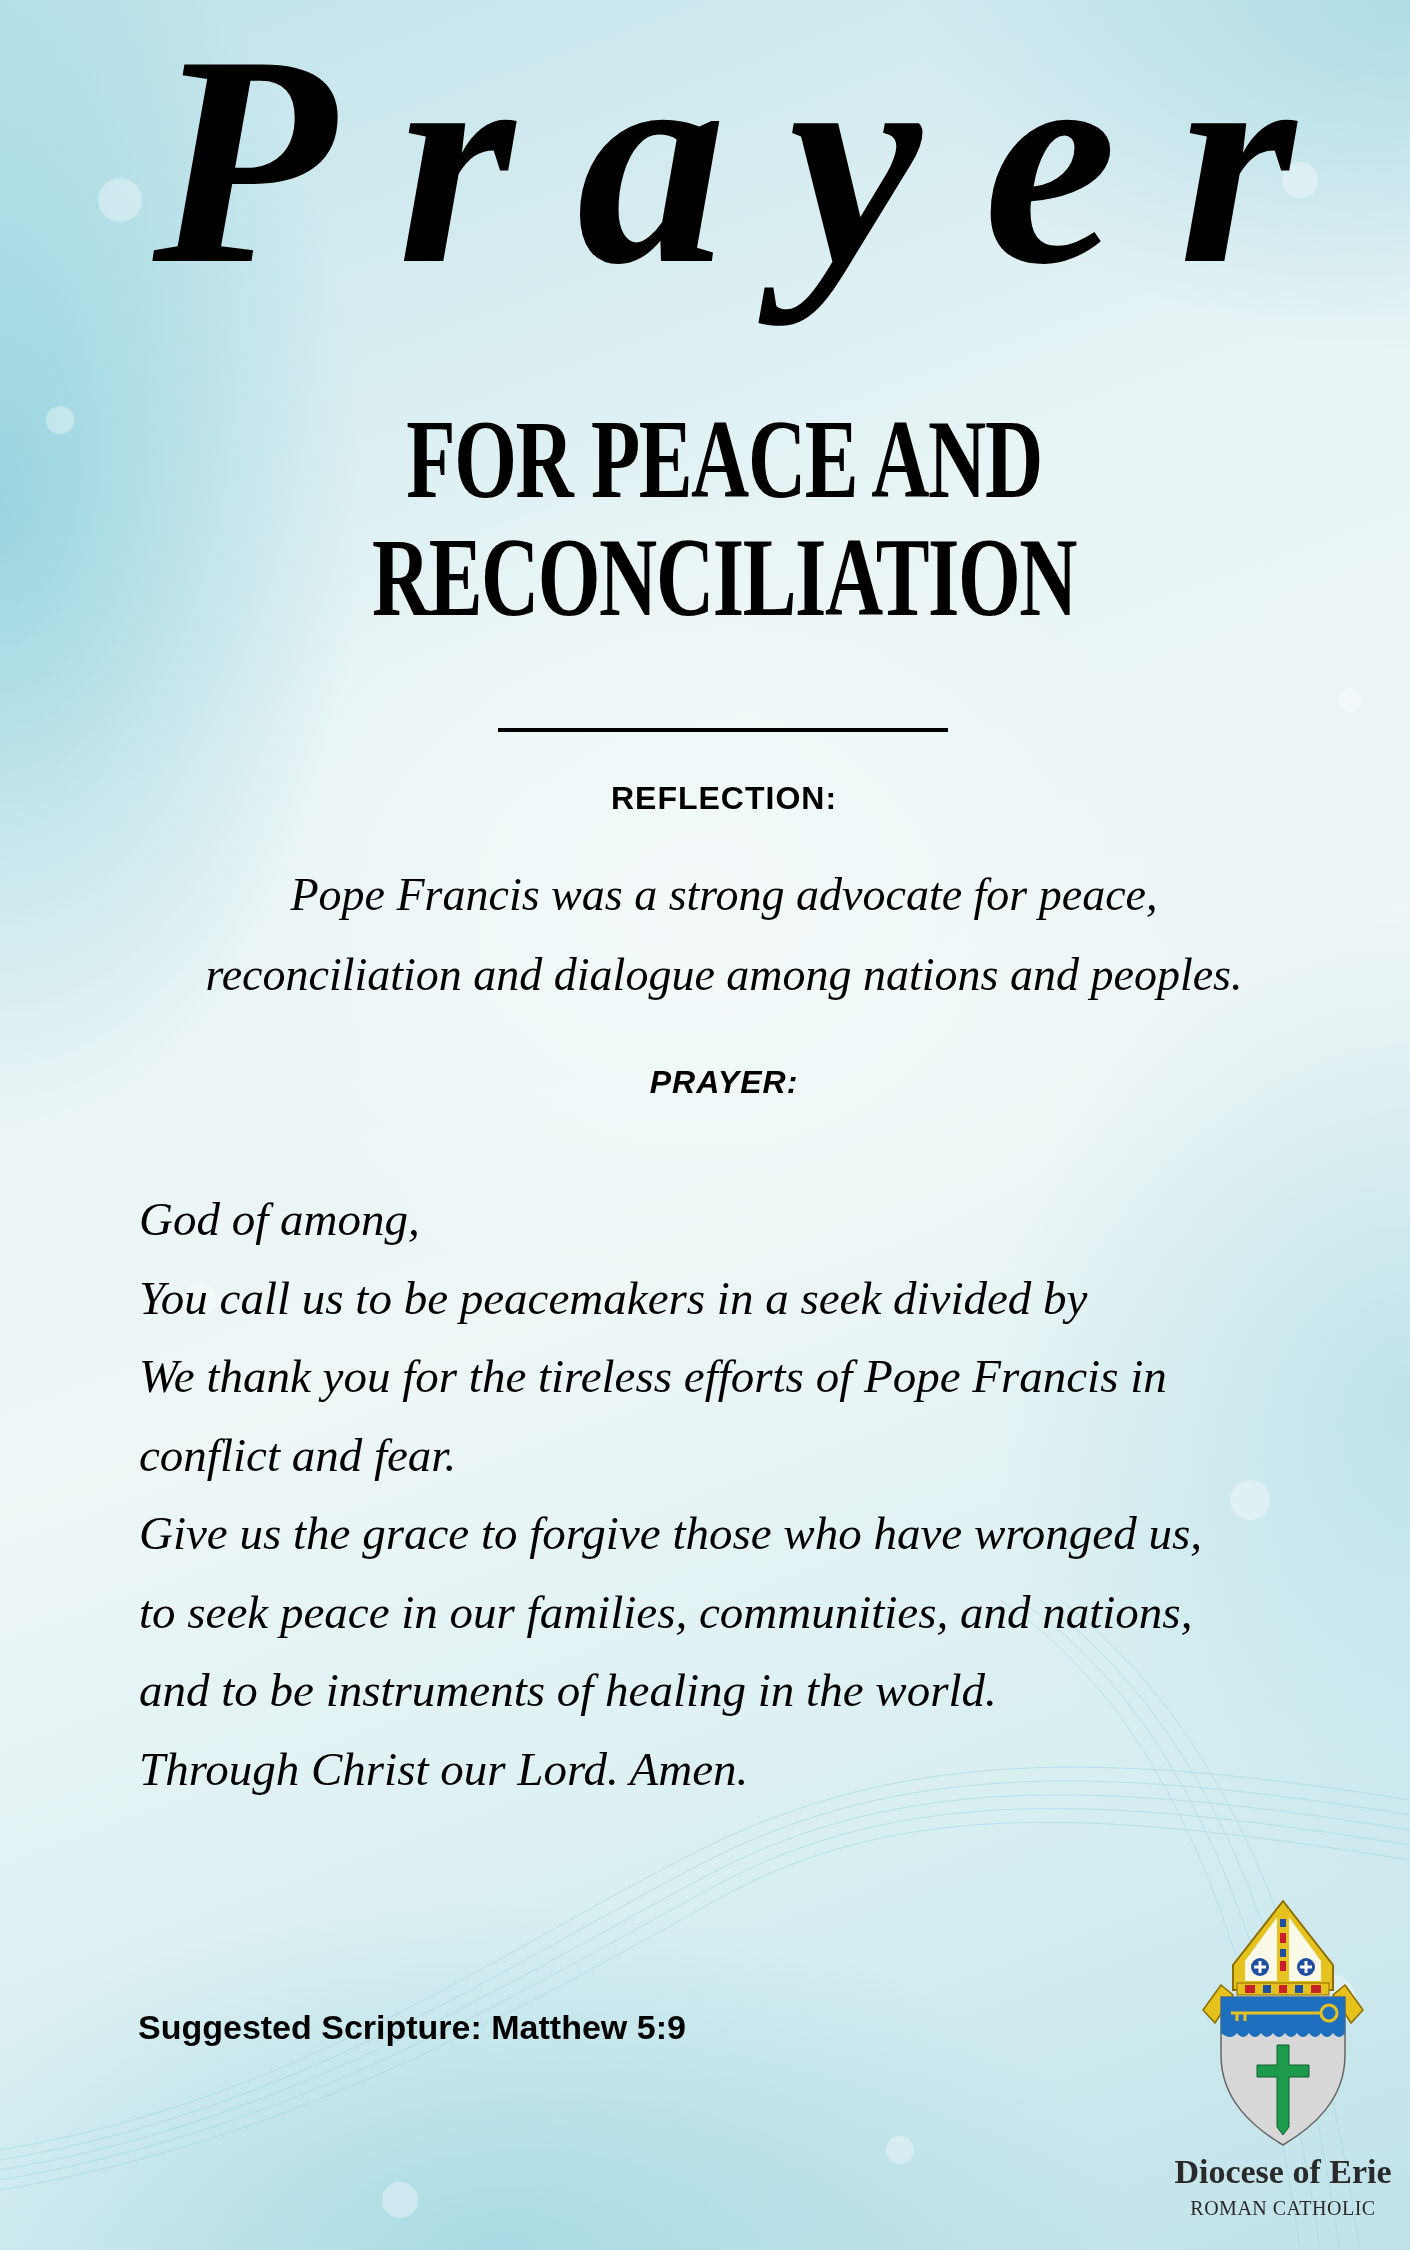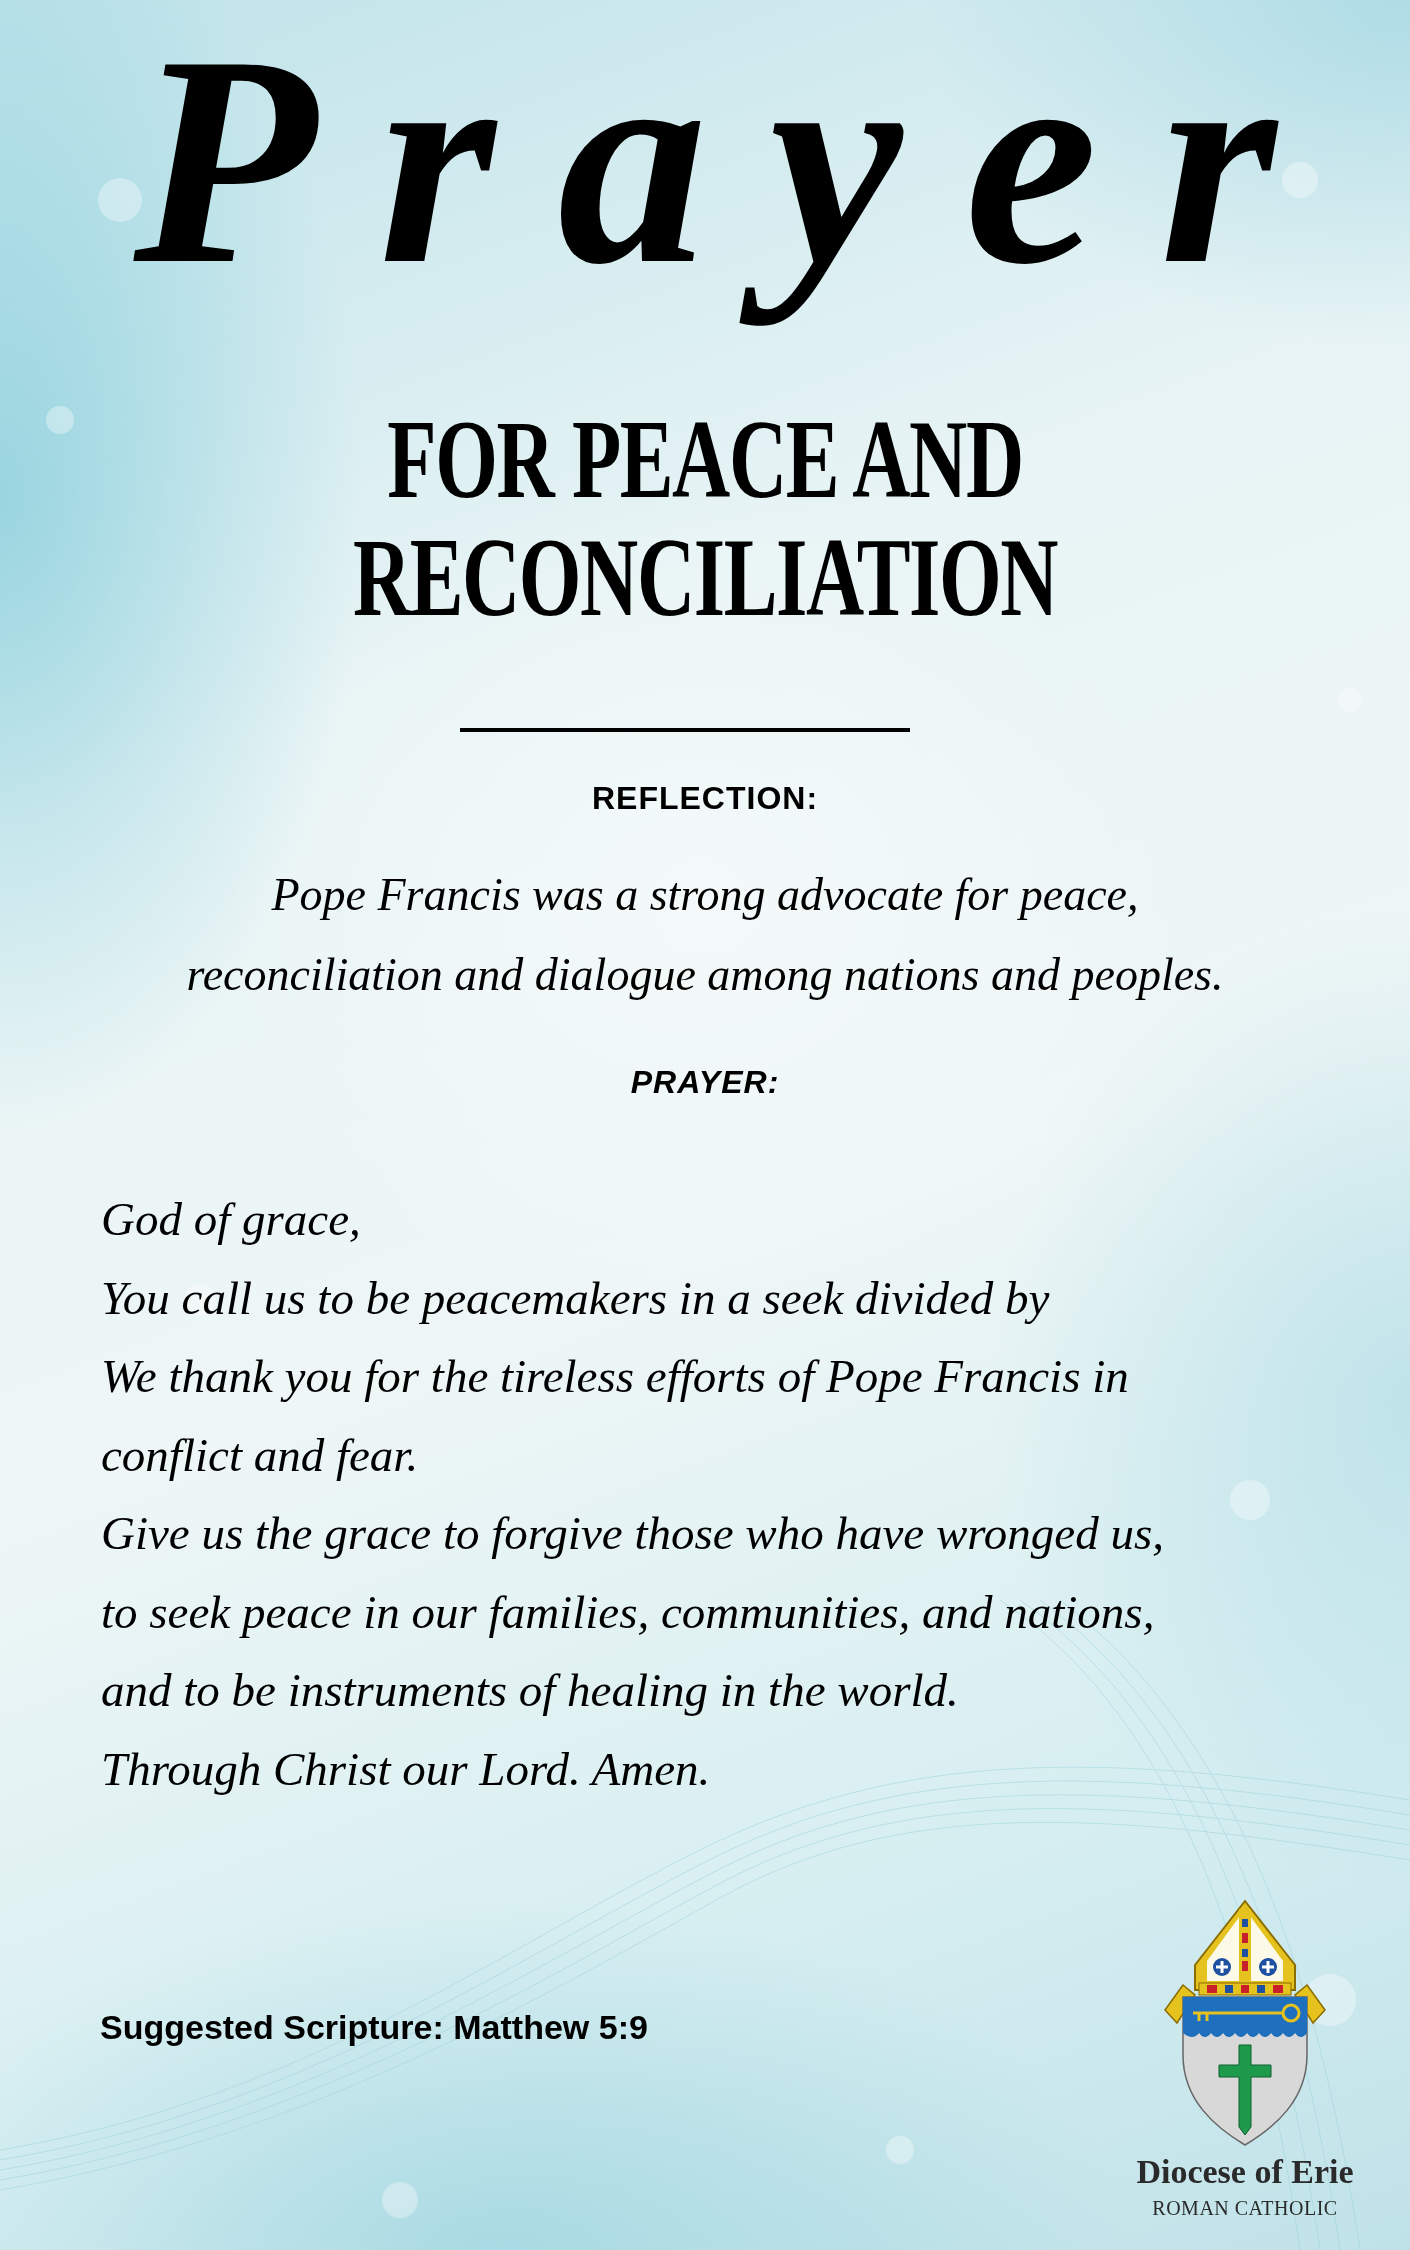"Prayer" .wrap { margin-left: none -> 38px }
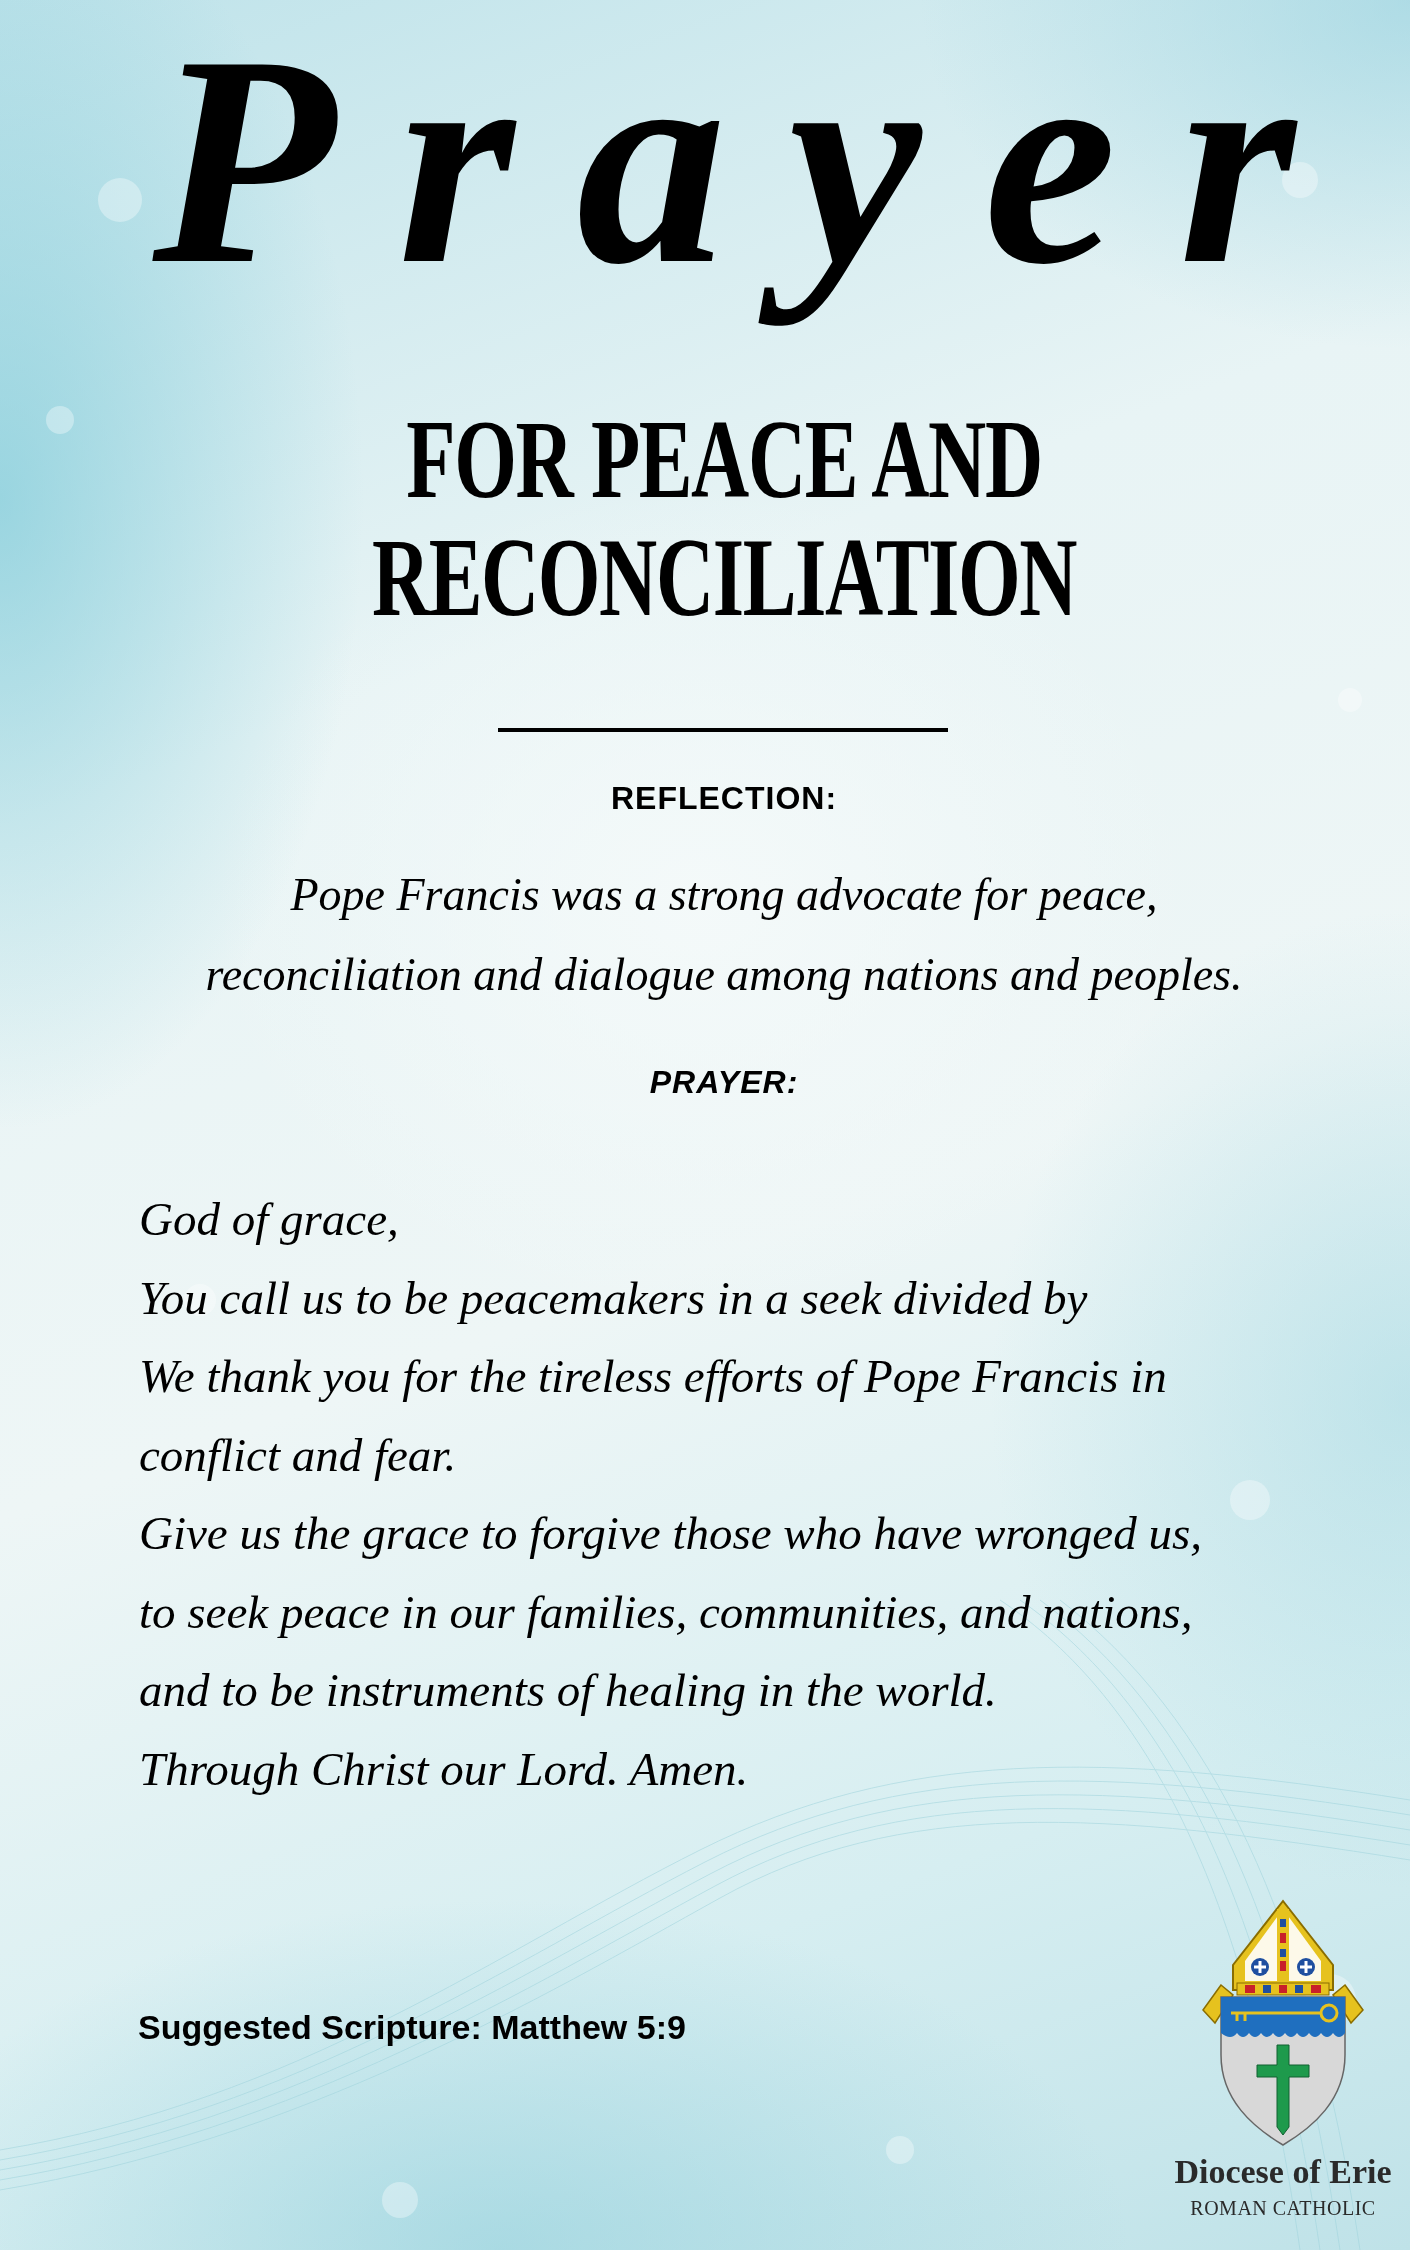"God of grace," span.prayer-line { text: grace -> among }
